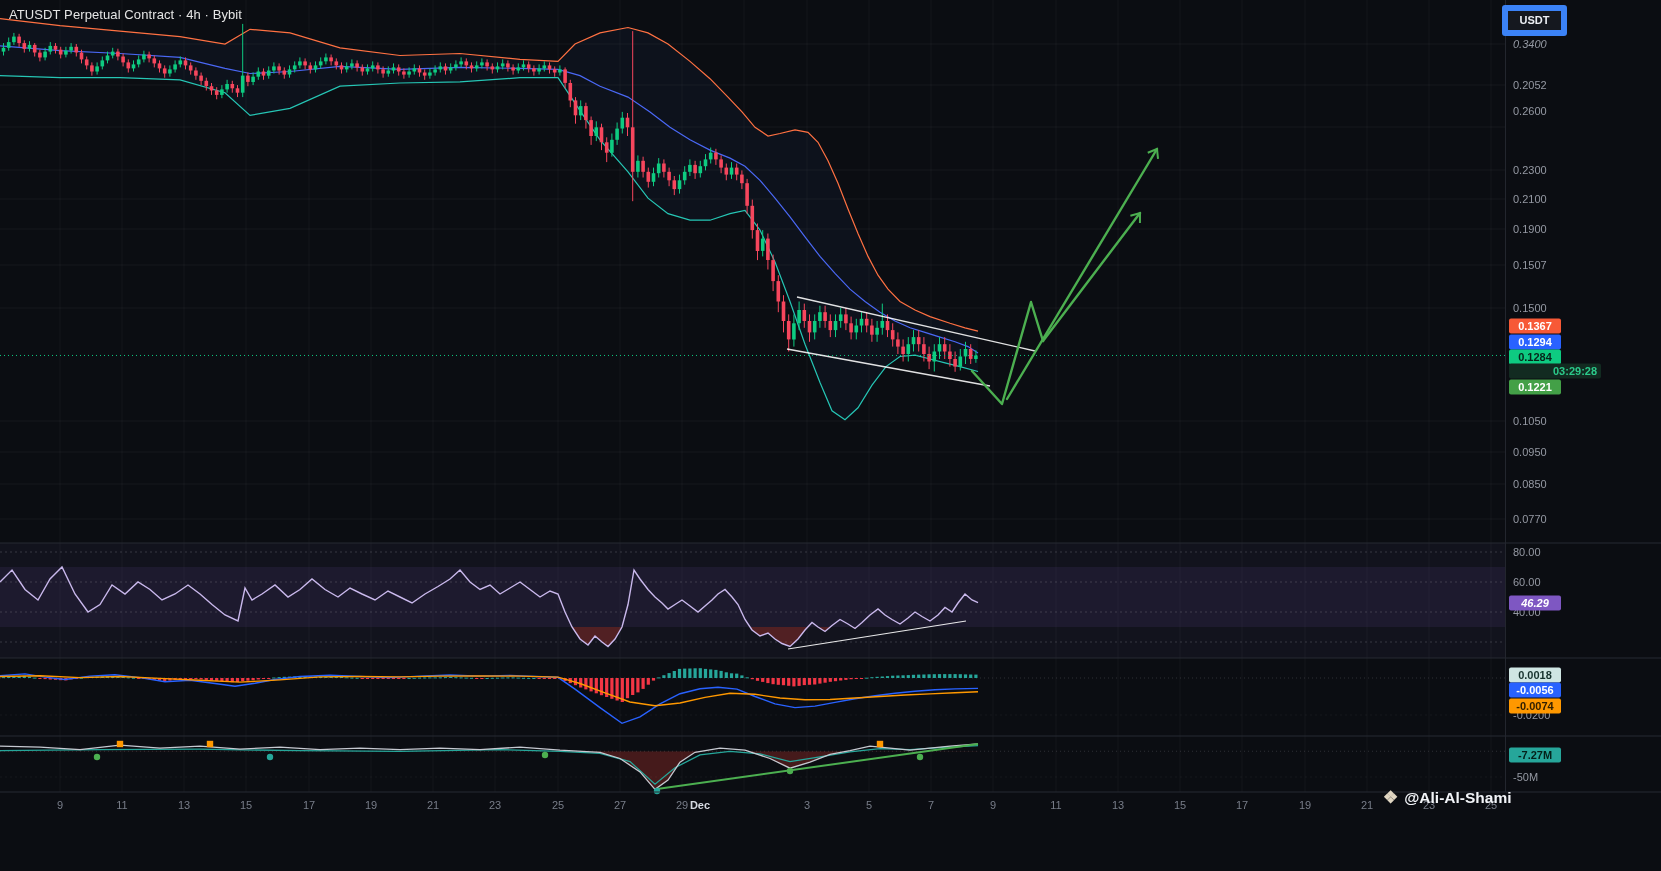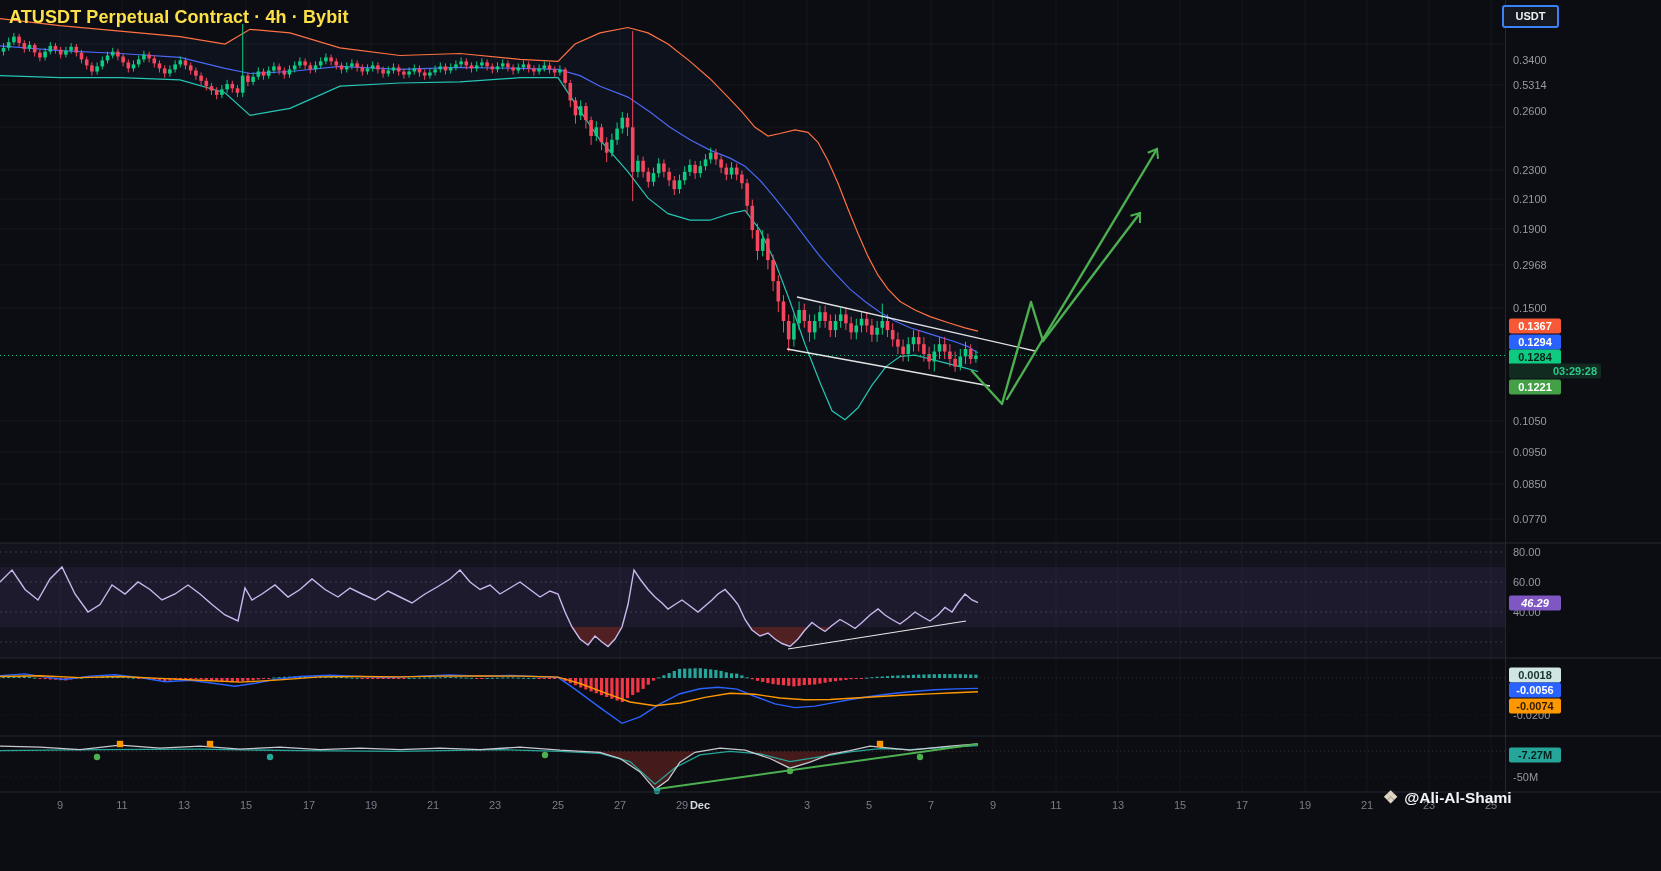"ATUSDT Perpetual Contract · 4h" #symbol-title { color: #fde047 -> #e5e5e5; font-size: 18px -> 13px; font-weight: 700 -> 400 }
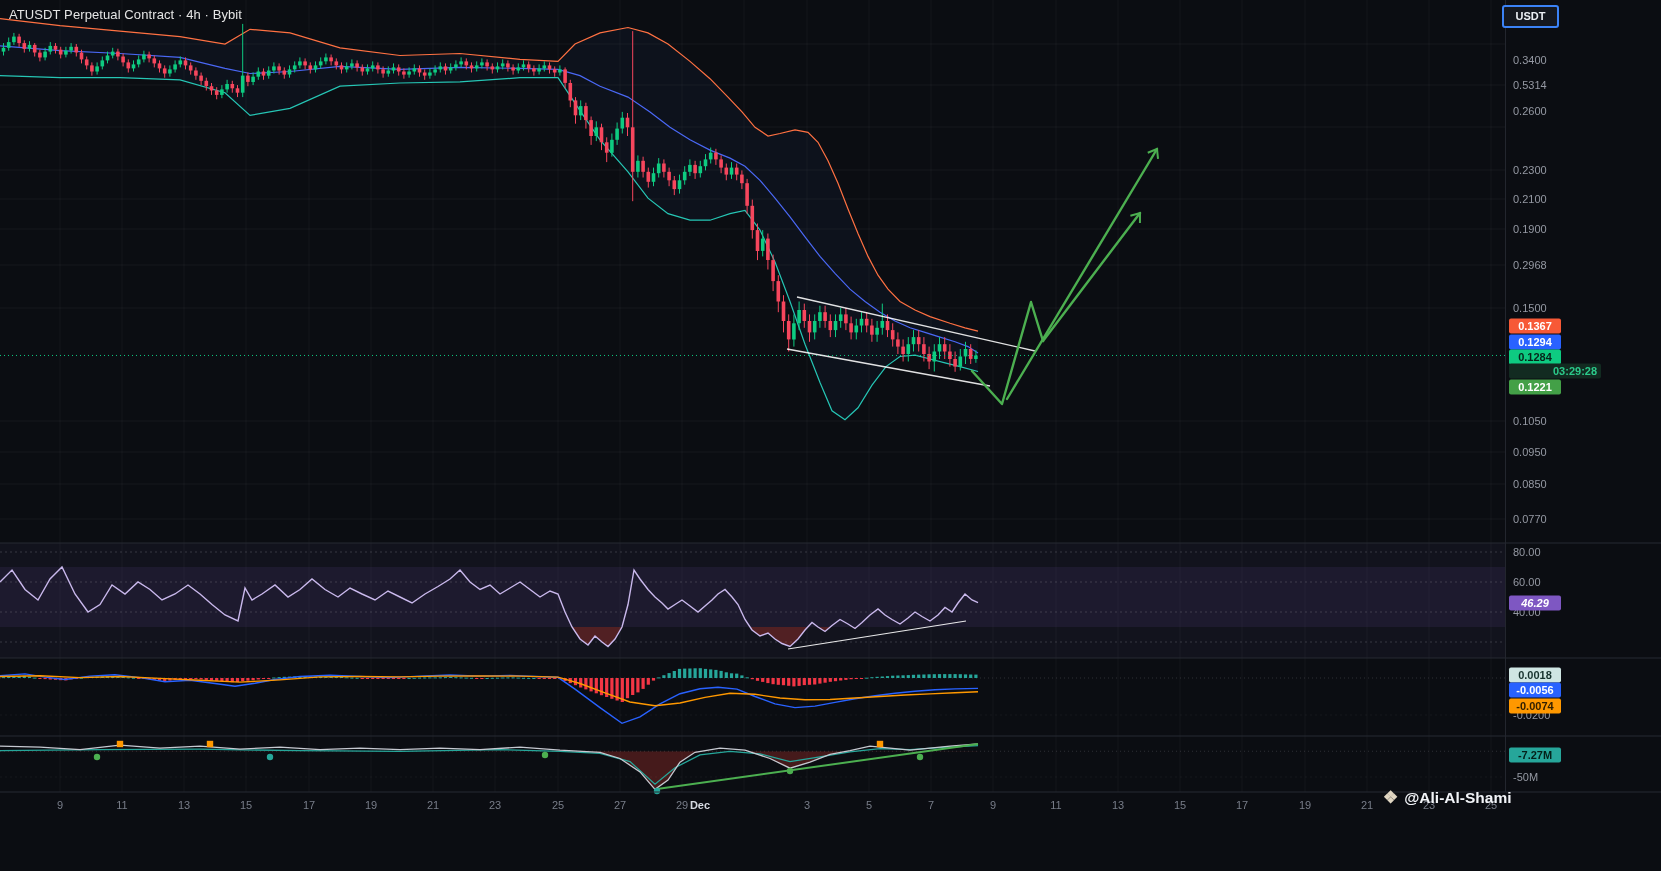"USDT" #currency-button { border: 2px solid #3b82f6 -> 6px solid #3b82f6 }
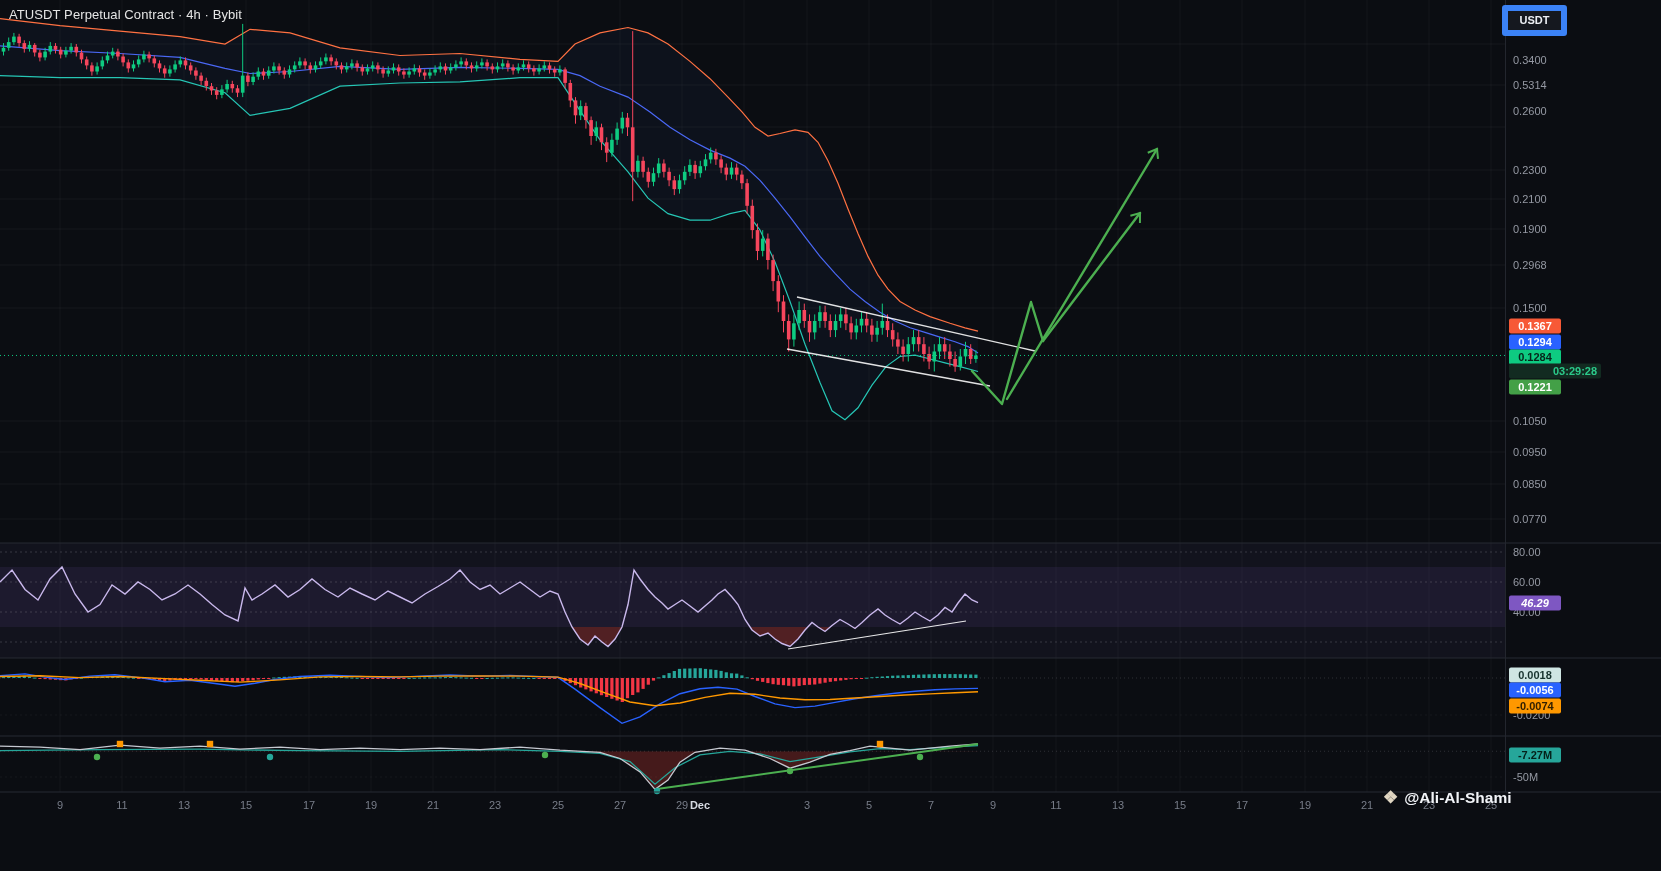"0.3400" div.ptick { font-style: none -> italic; top: 60px -> 44px }
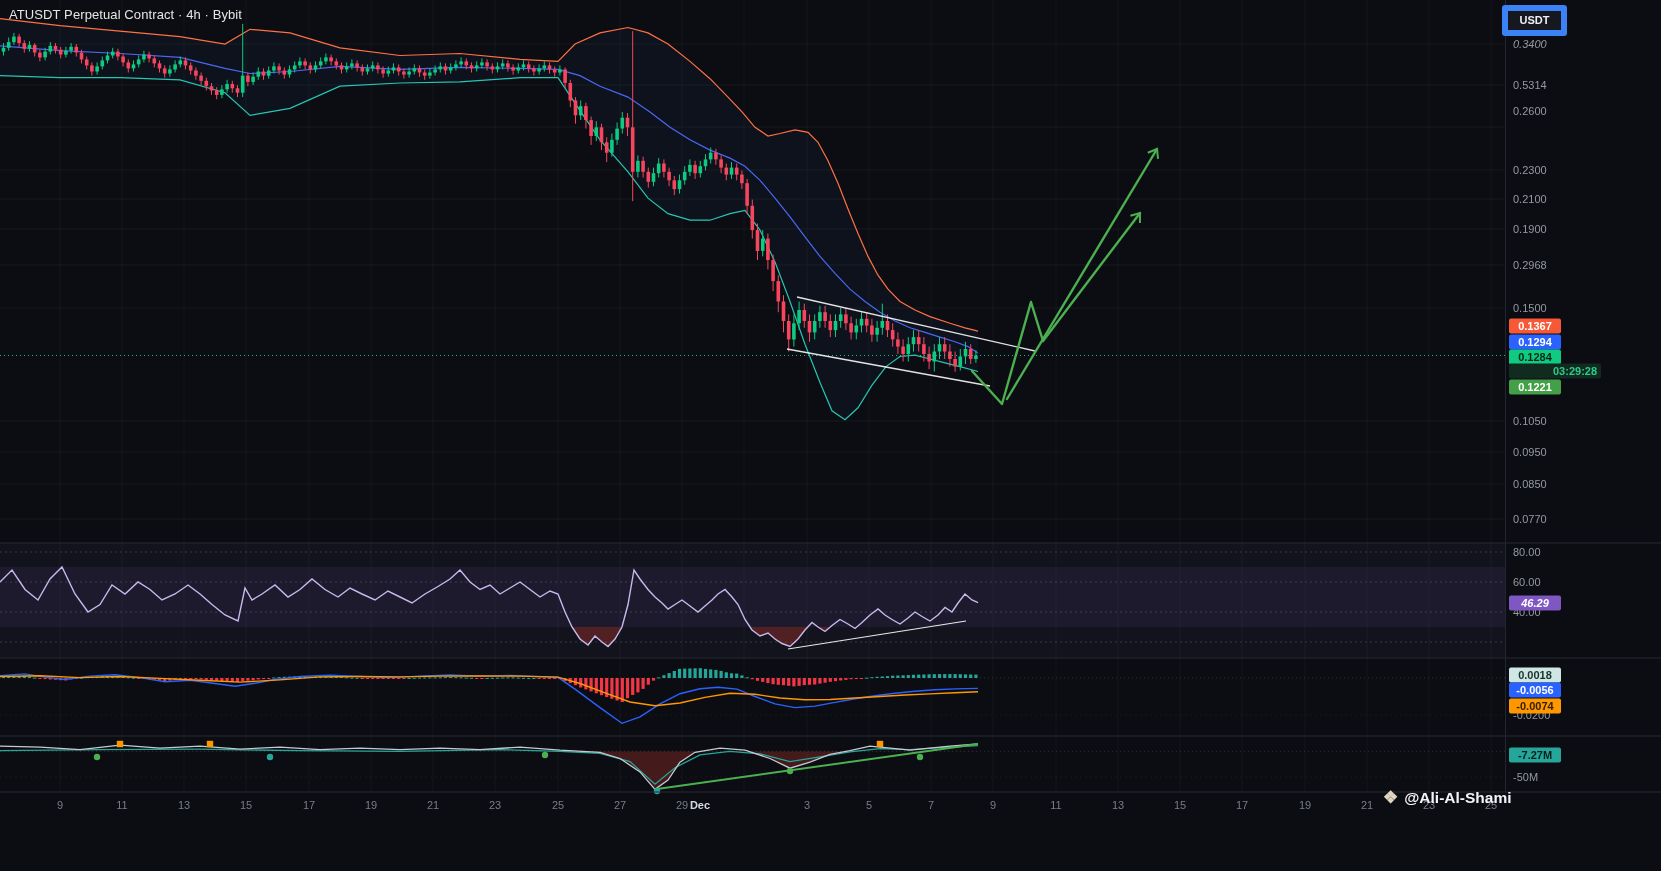"0.5314" div.ptick { text: 0.5314 -> 0.2052 }
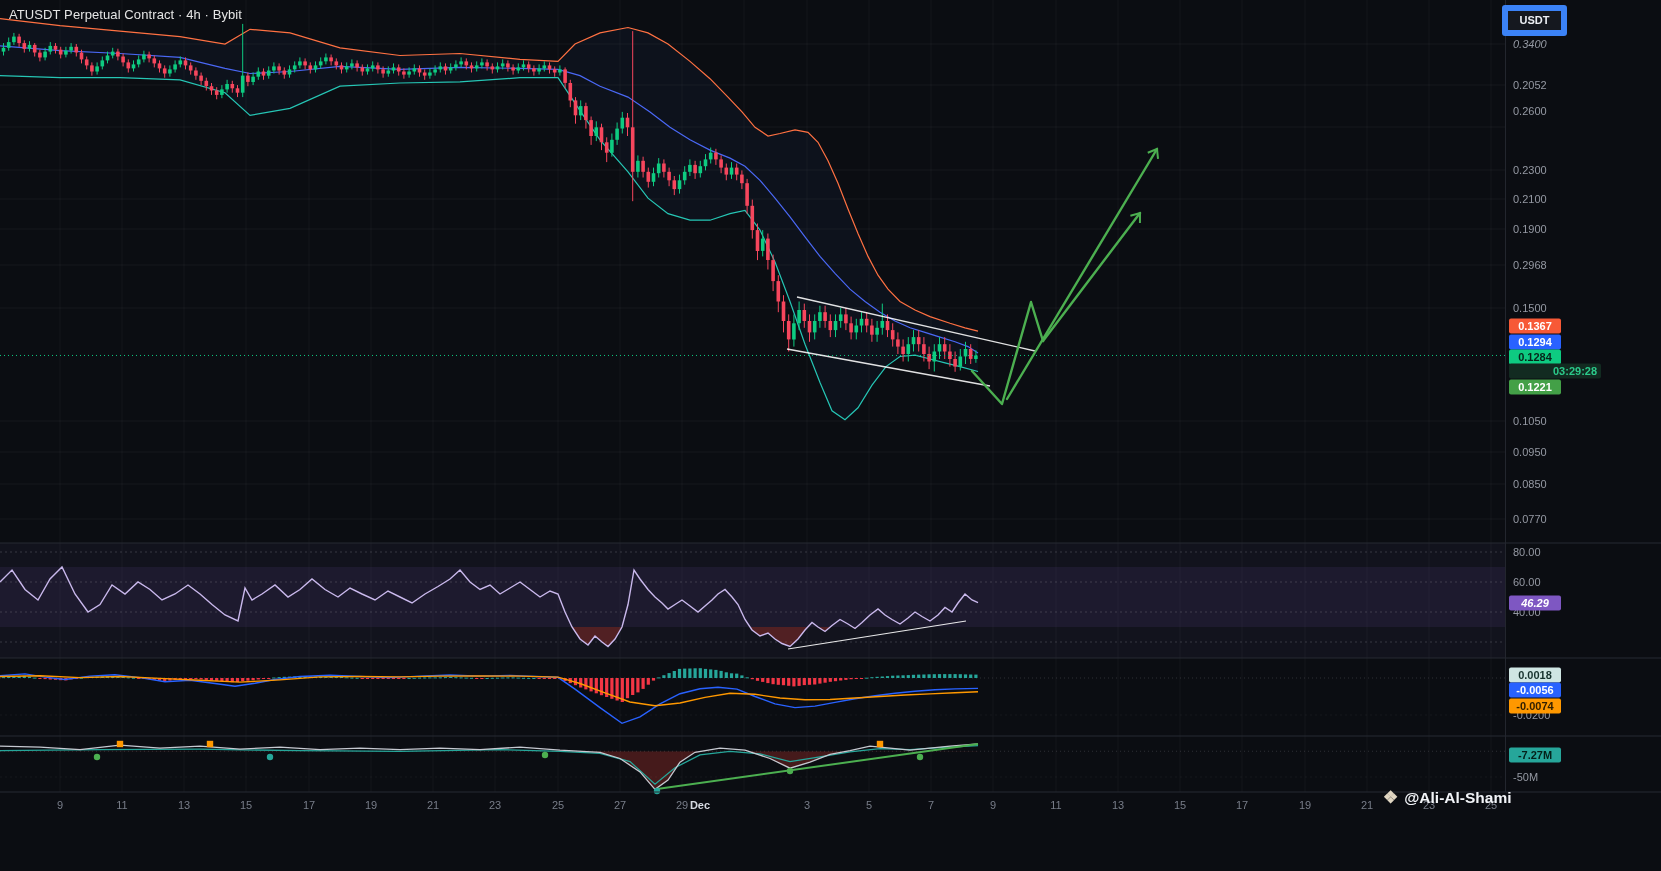"0.2968" div.ptick { text: 0.2968 -> 0.1507 }
